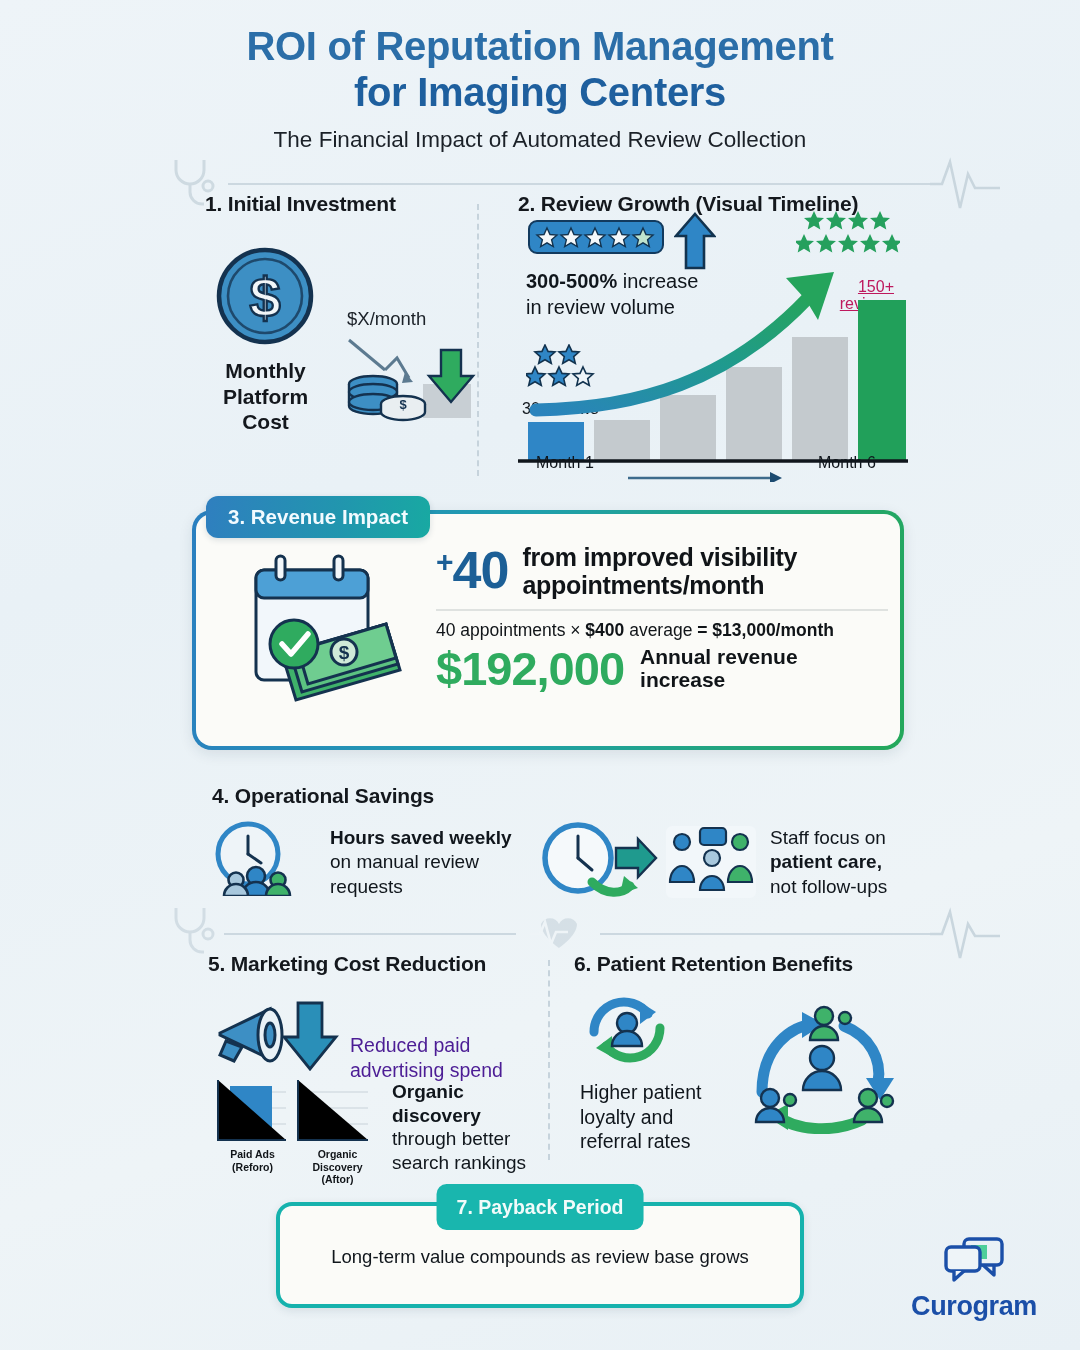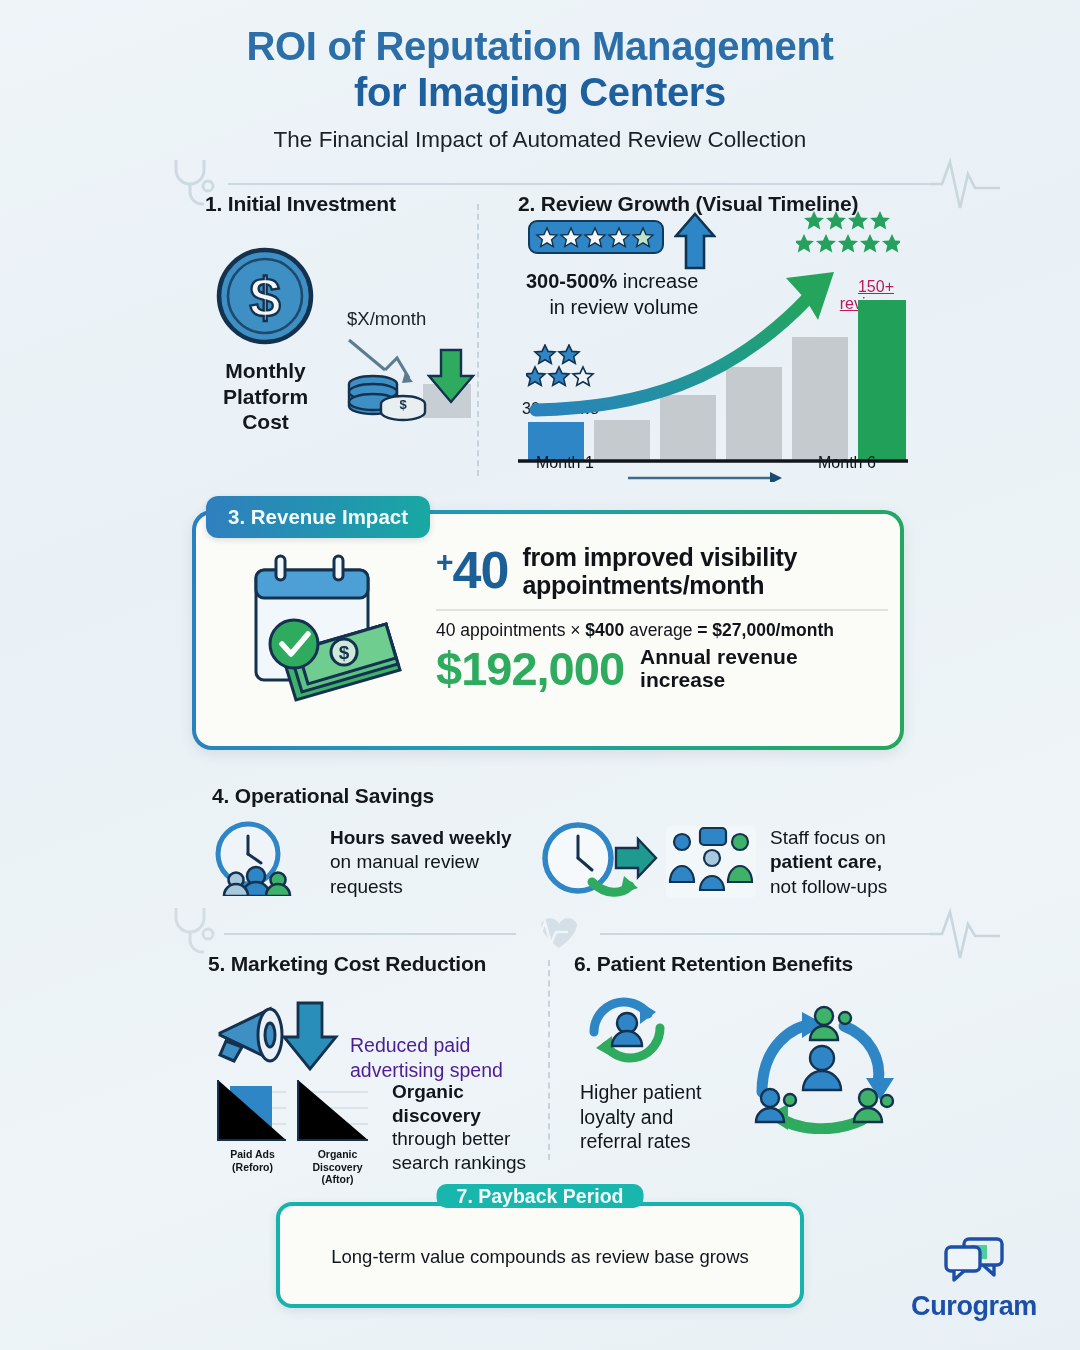"300-500% increase" .pct { text-align: right -> none }
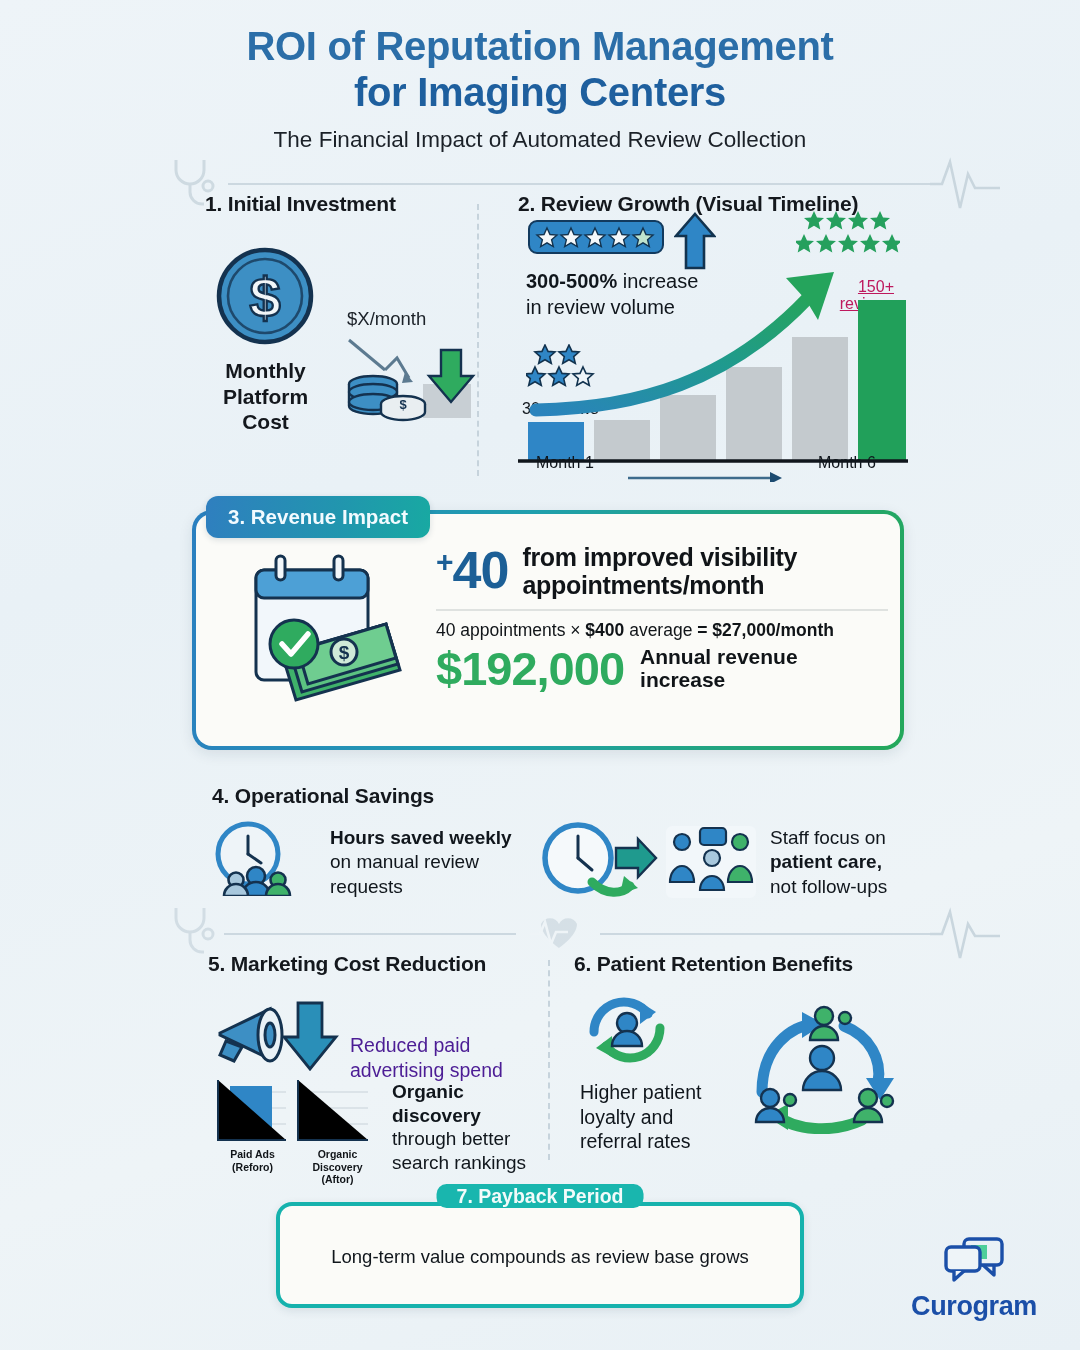"$27,000/month" b { text: $27,000/month -> $13,000/month }
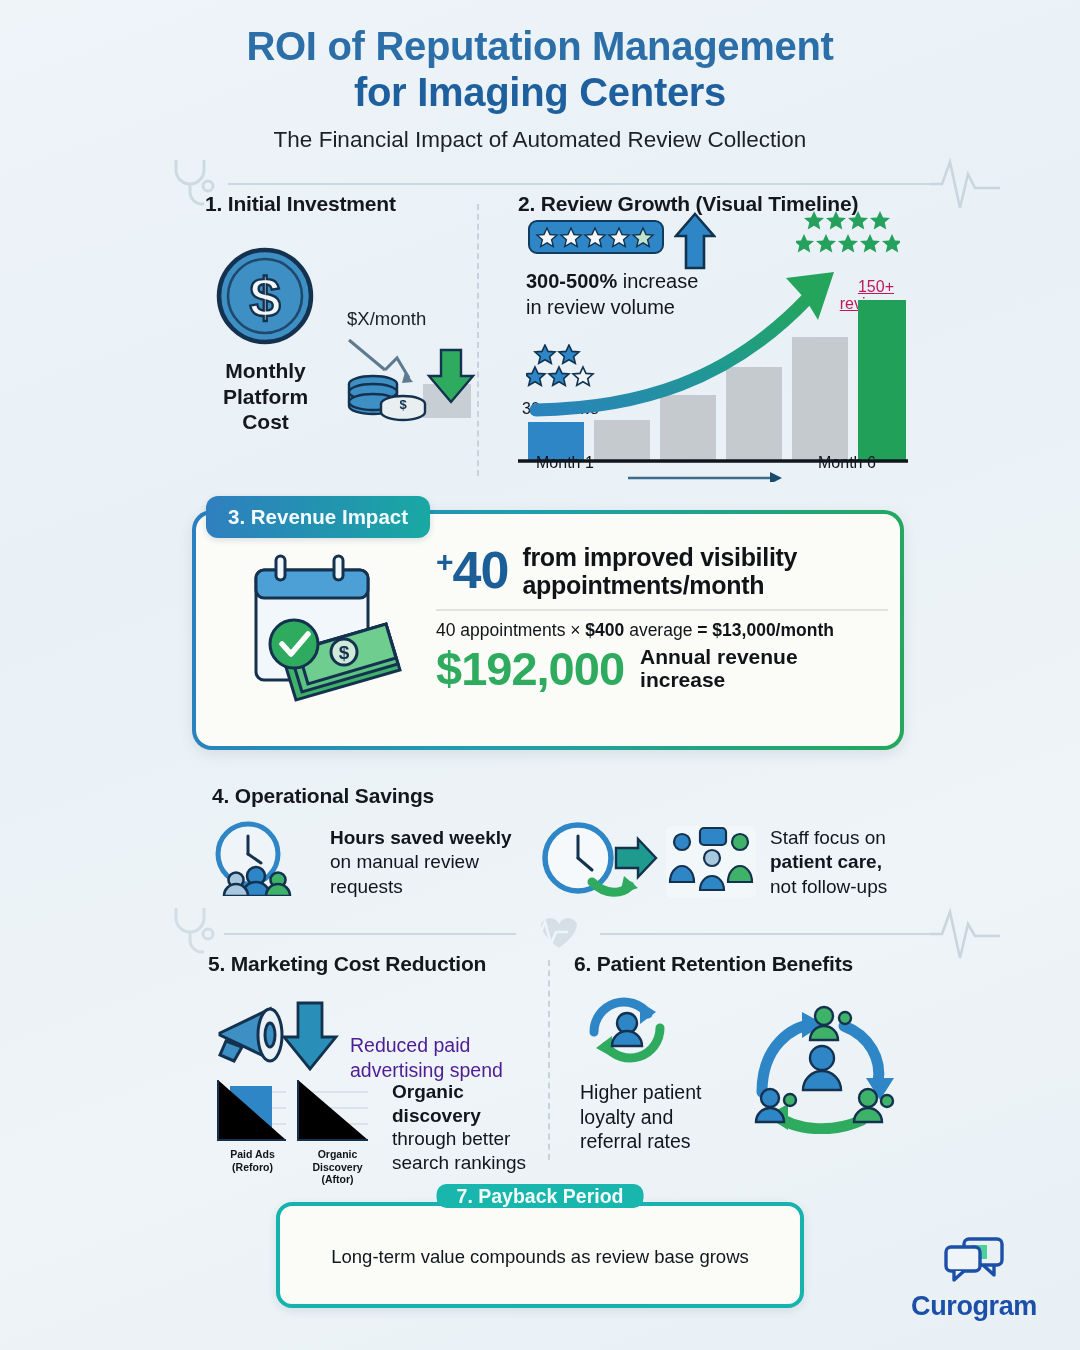"7. Payback Period" .pay-tab { height: 24px -> 46px }
